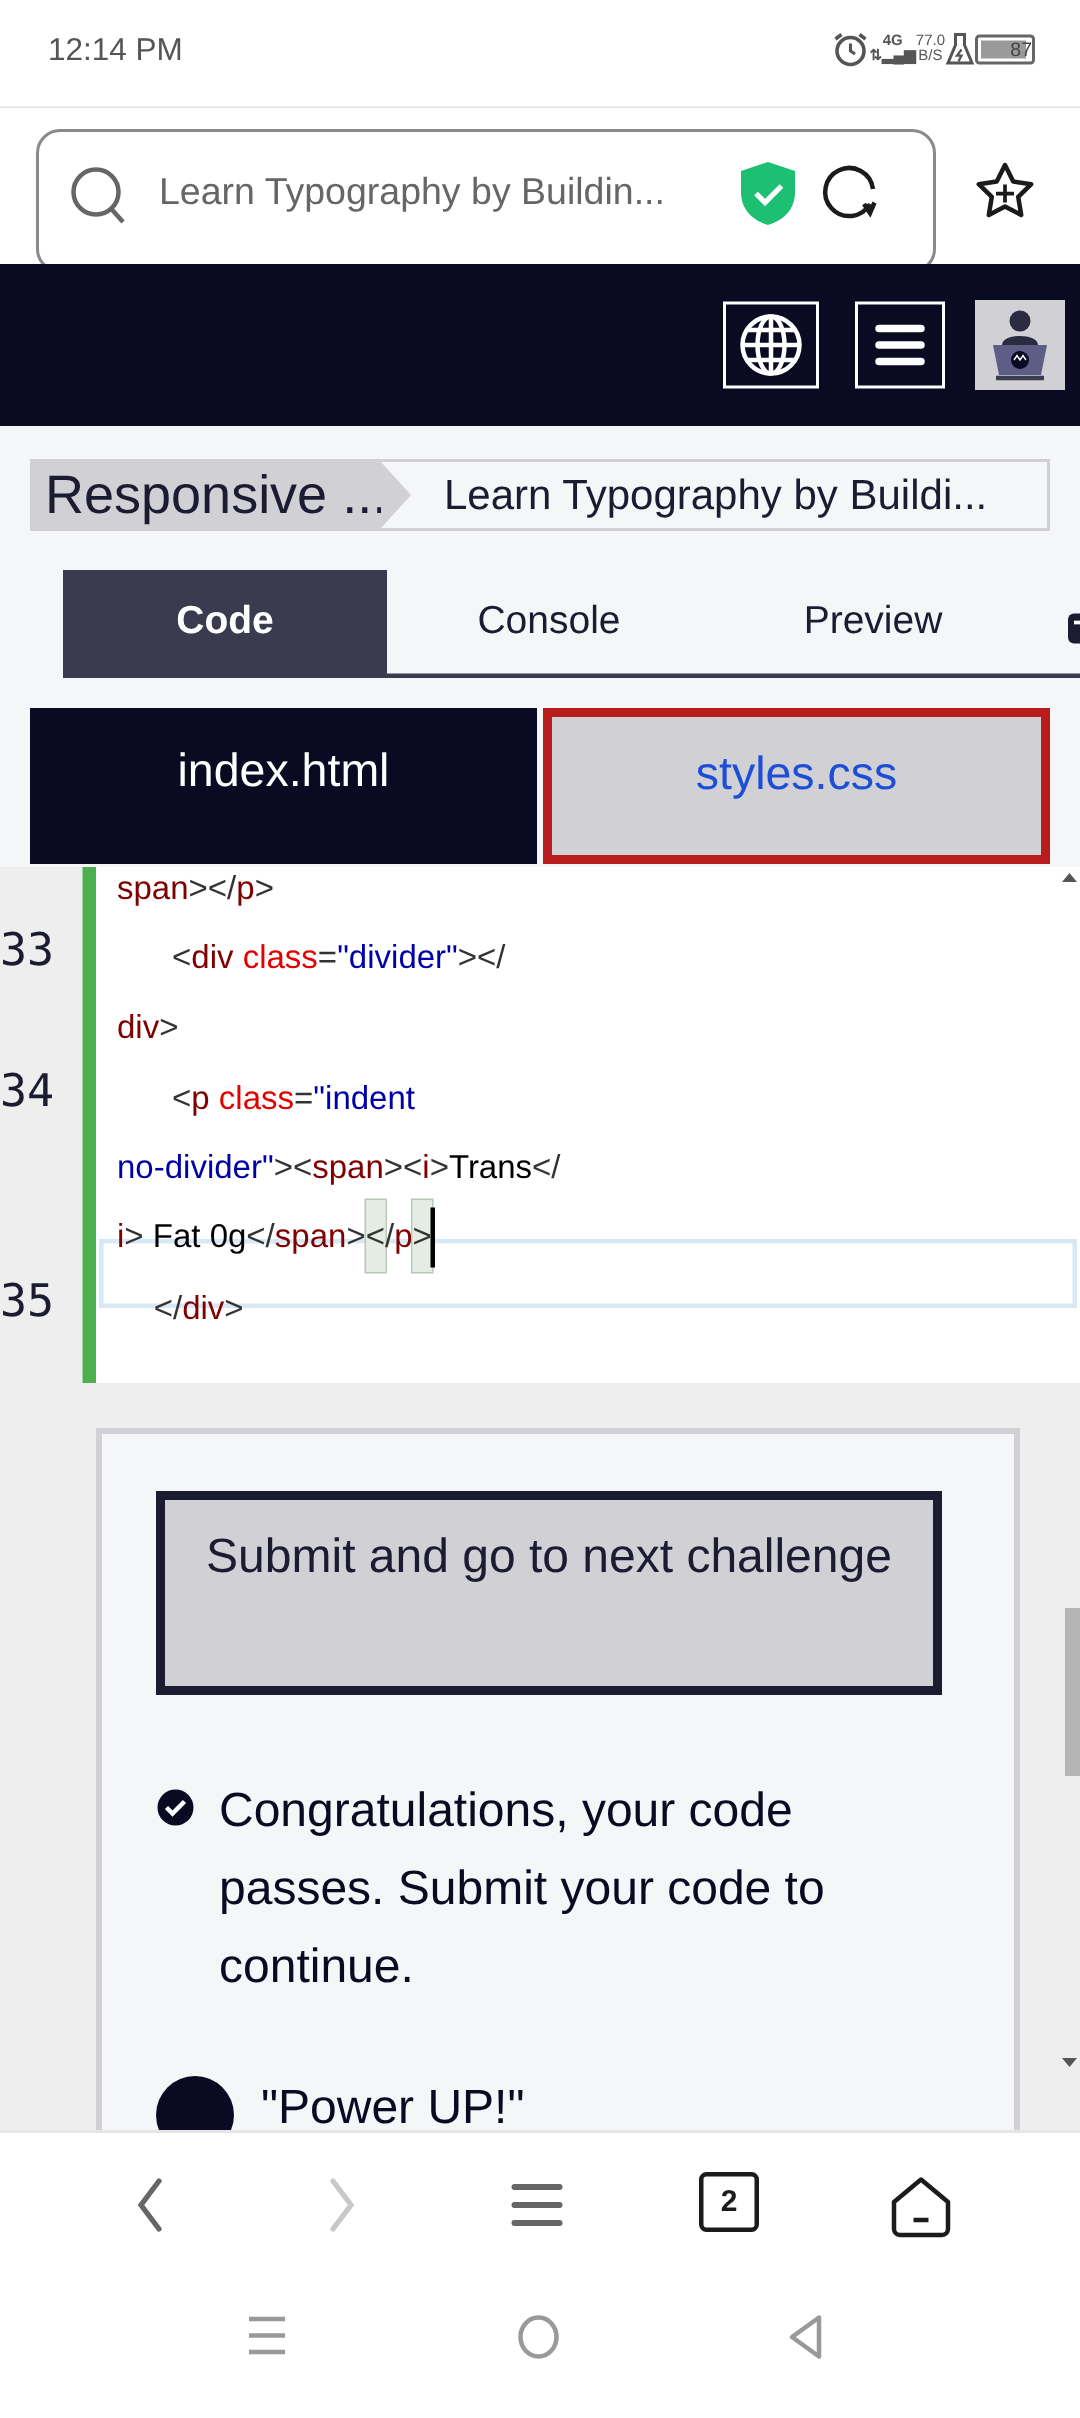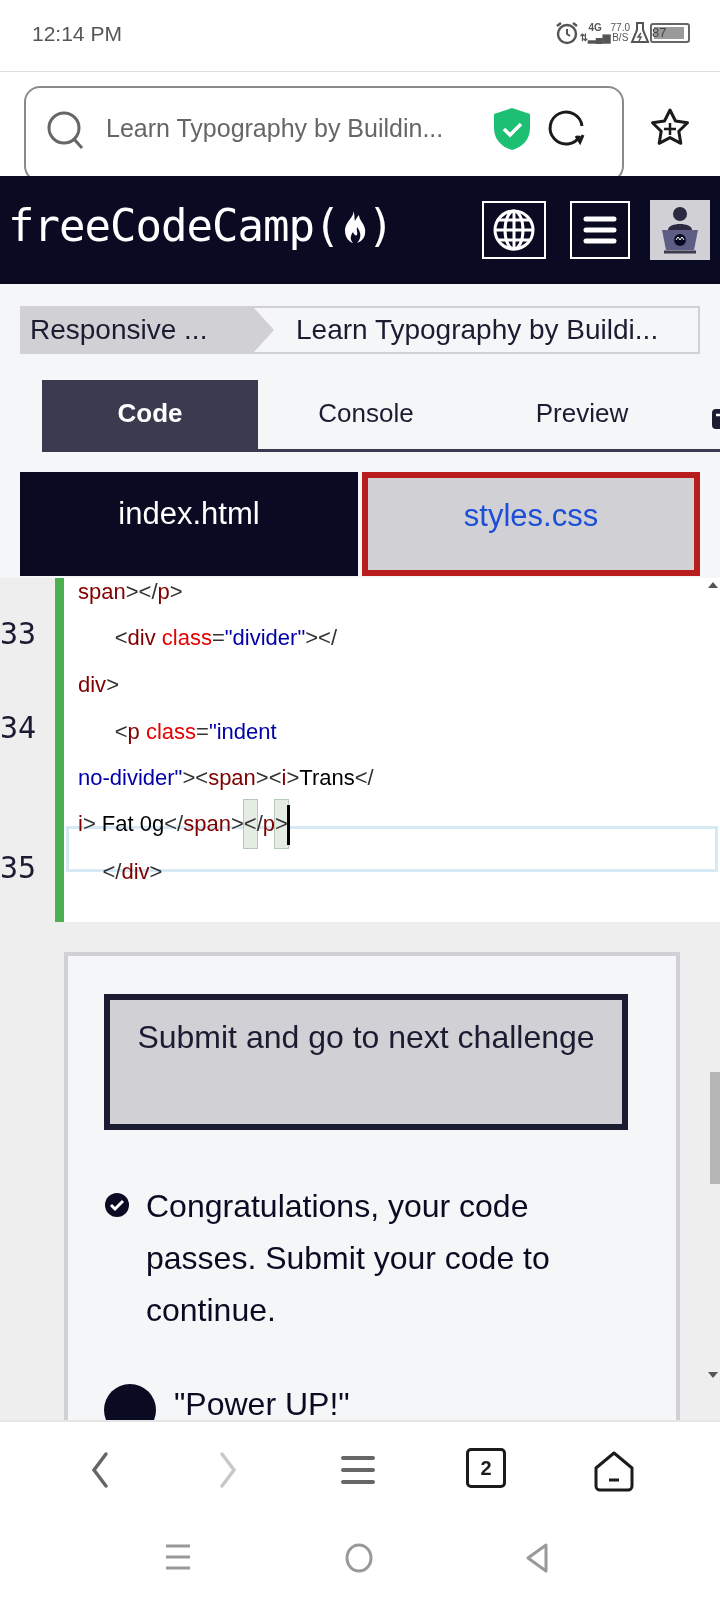"87" .battery { text-align: left -> right }
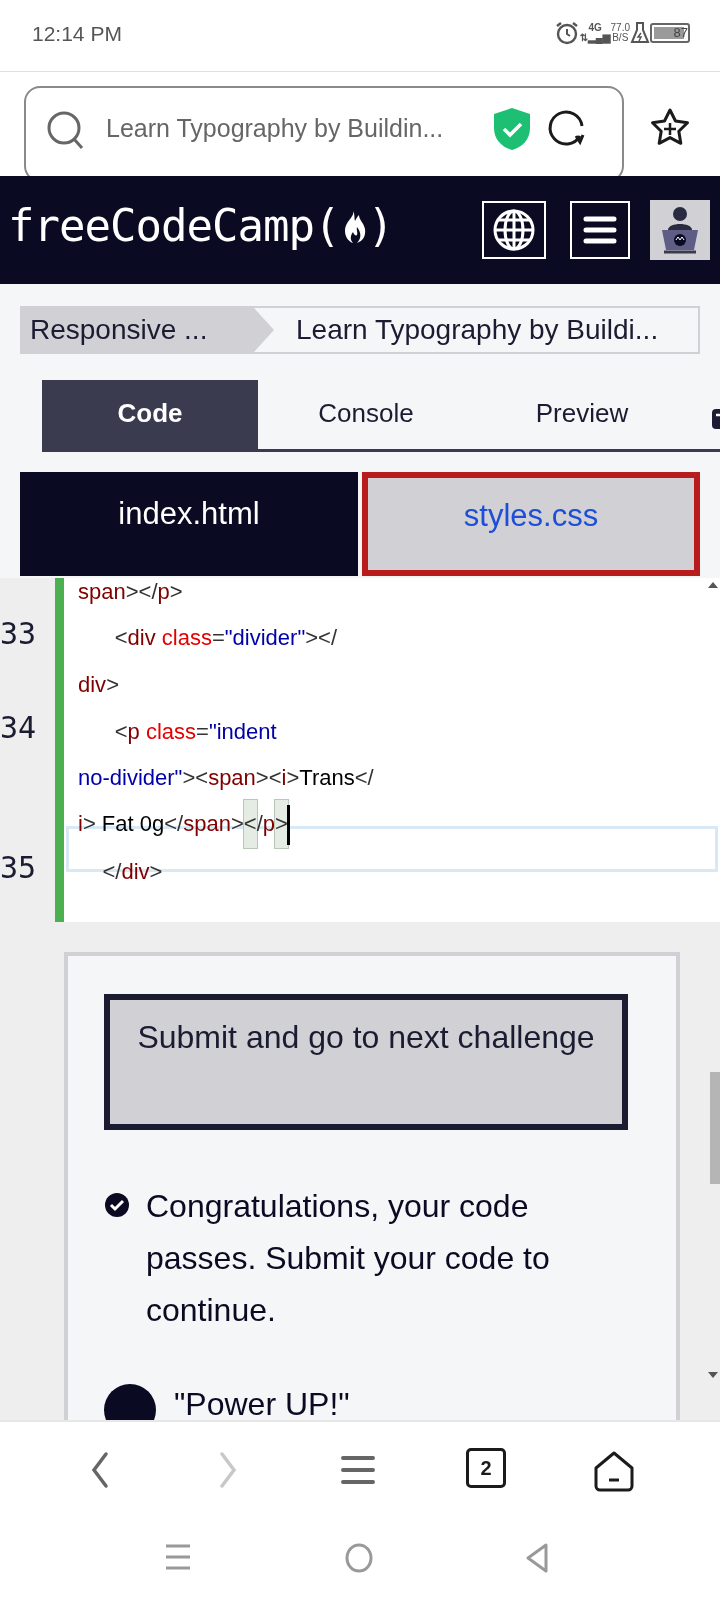"freeCodeCamp( )" div.fcc-logo { html: <div><span>freeCodeCamp(</span><svg> <path></path> </svg><span>)</span></div> -> none }
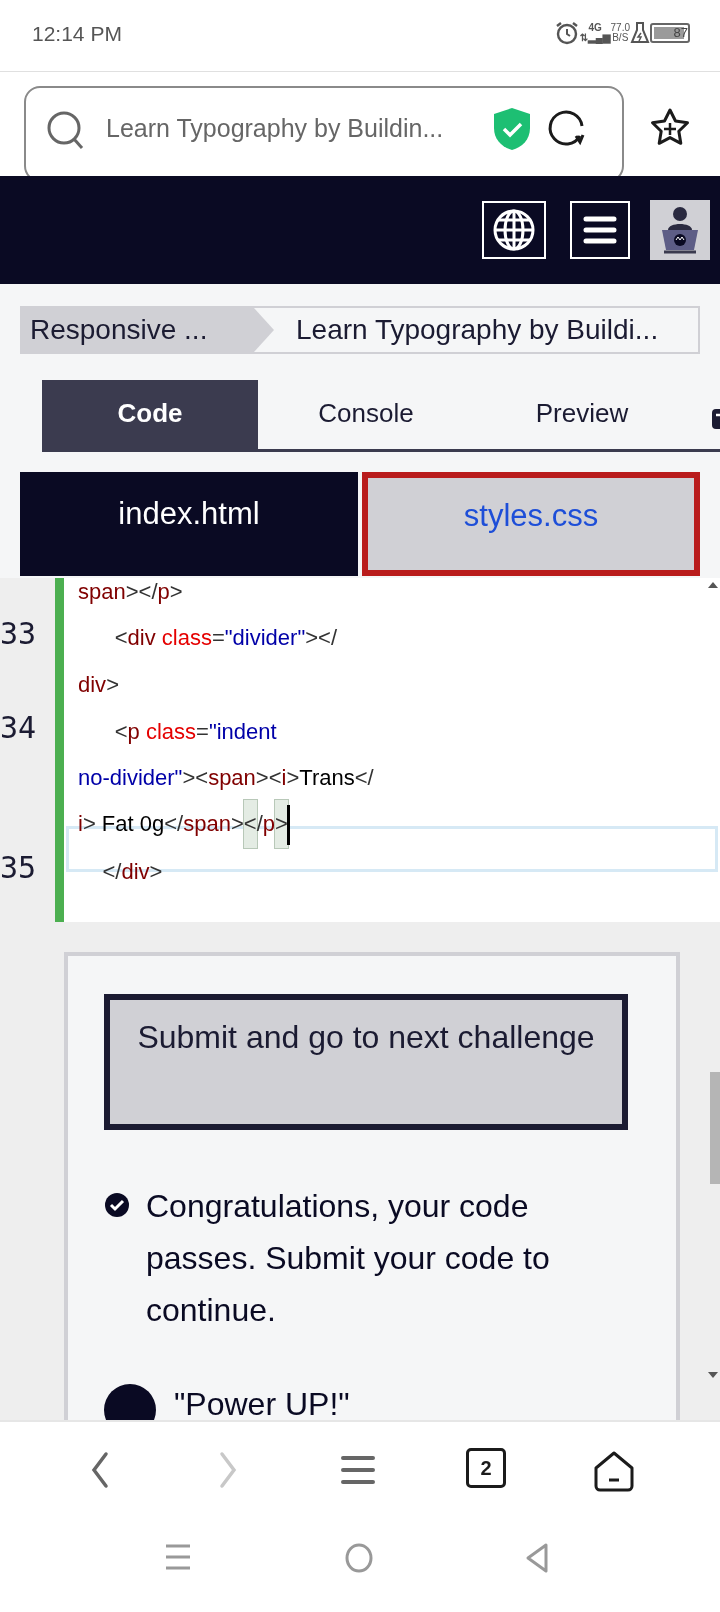"Responsive ..." .crumb-1 { font-size: 28px -> 36px }
